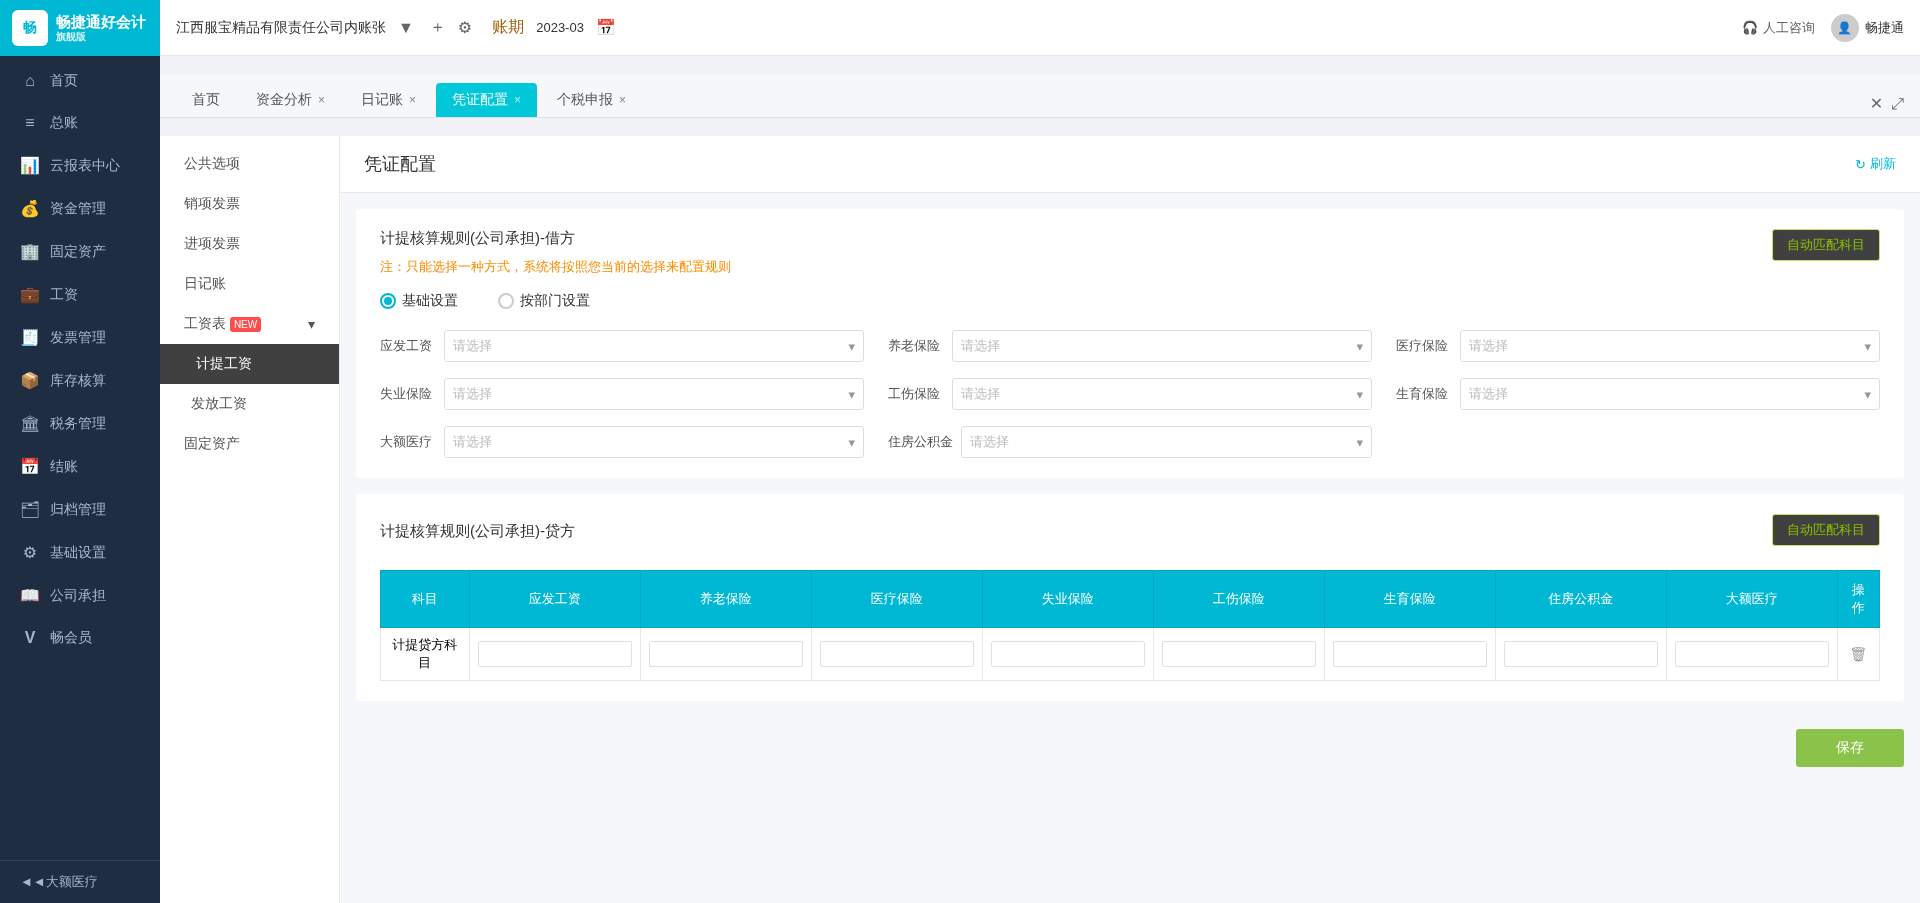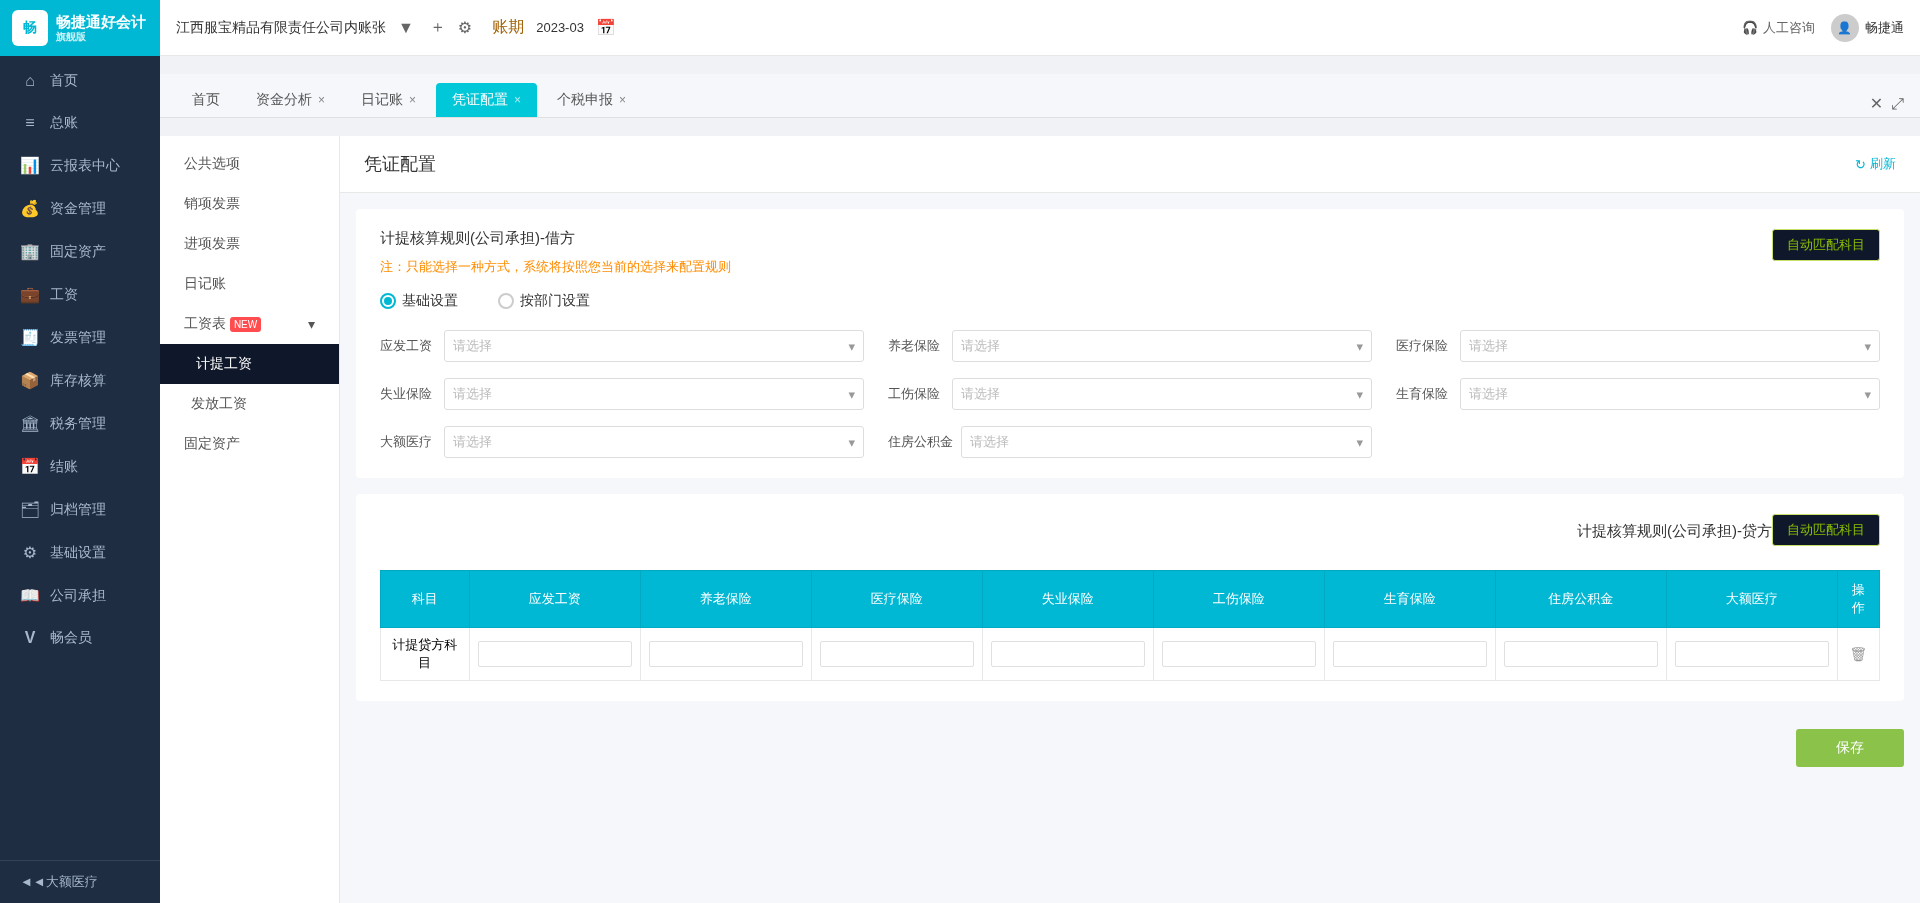"自动匹配科目" .auto-match-btn { background: #0f172a -> #404040 }
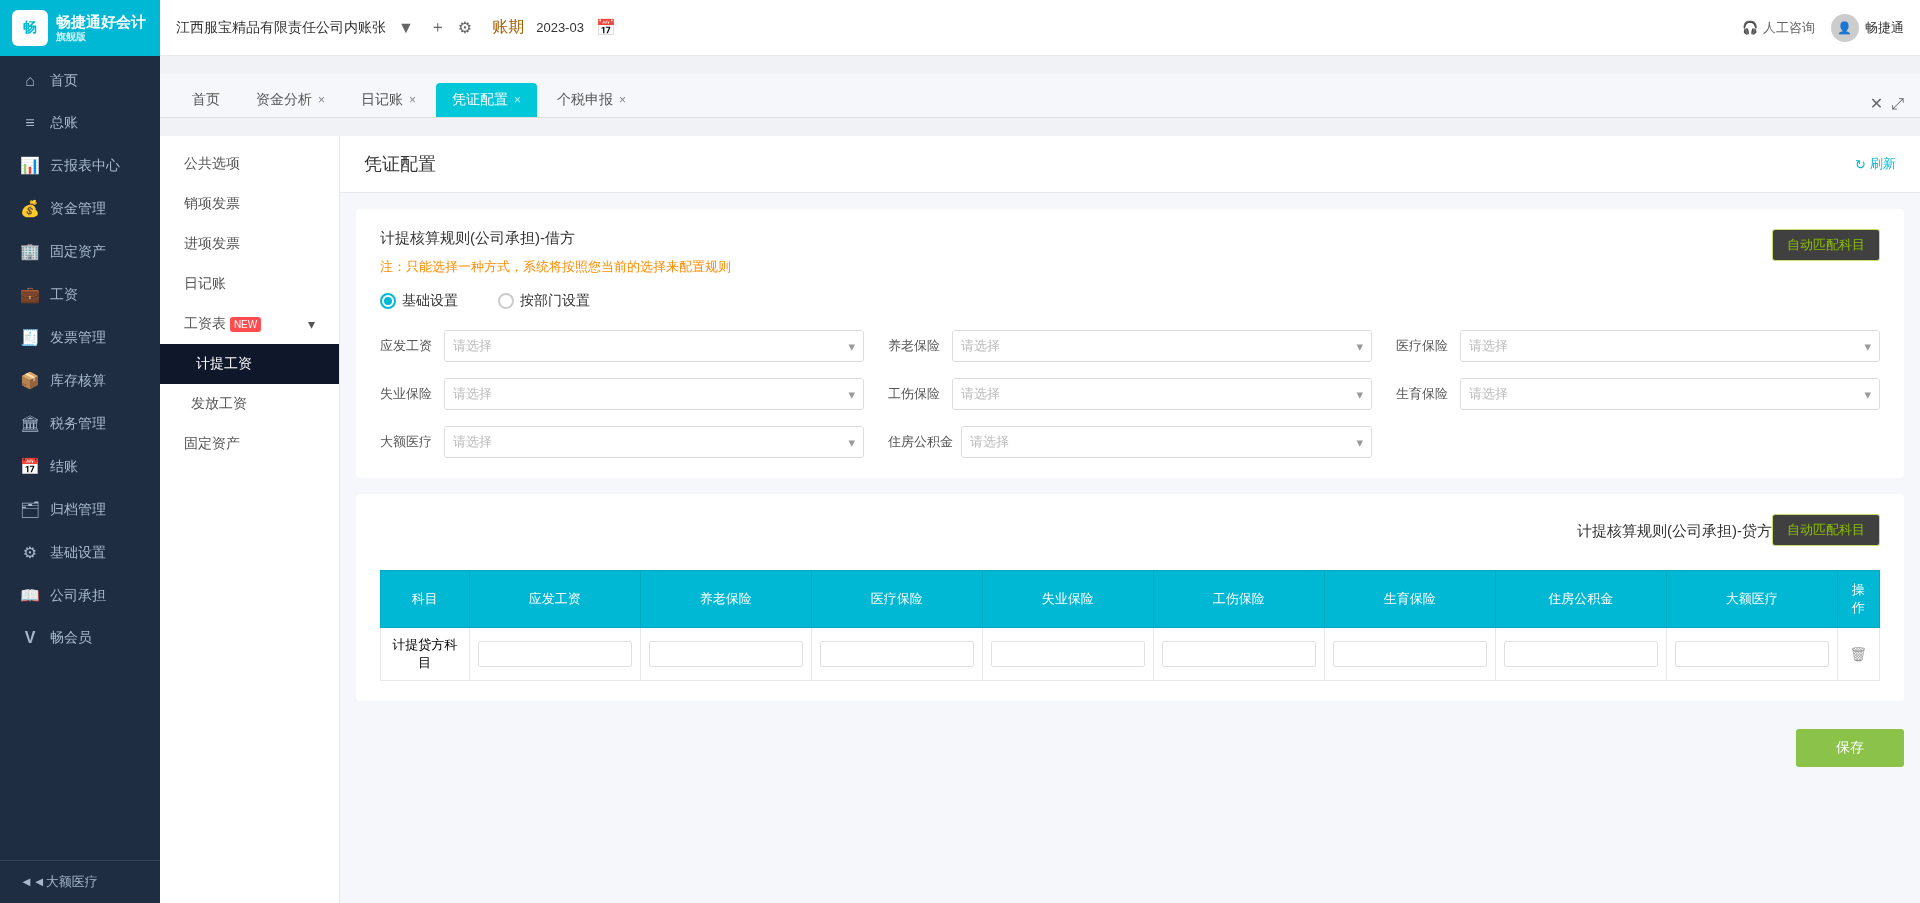"计提工资" .left-menu-item.active { background: #0f172a -> #404040 }
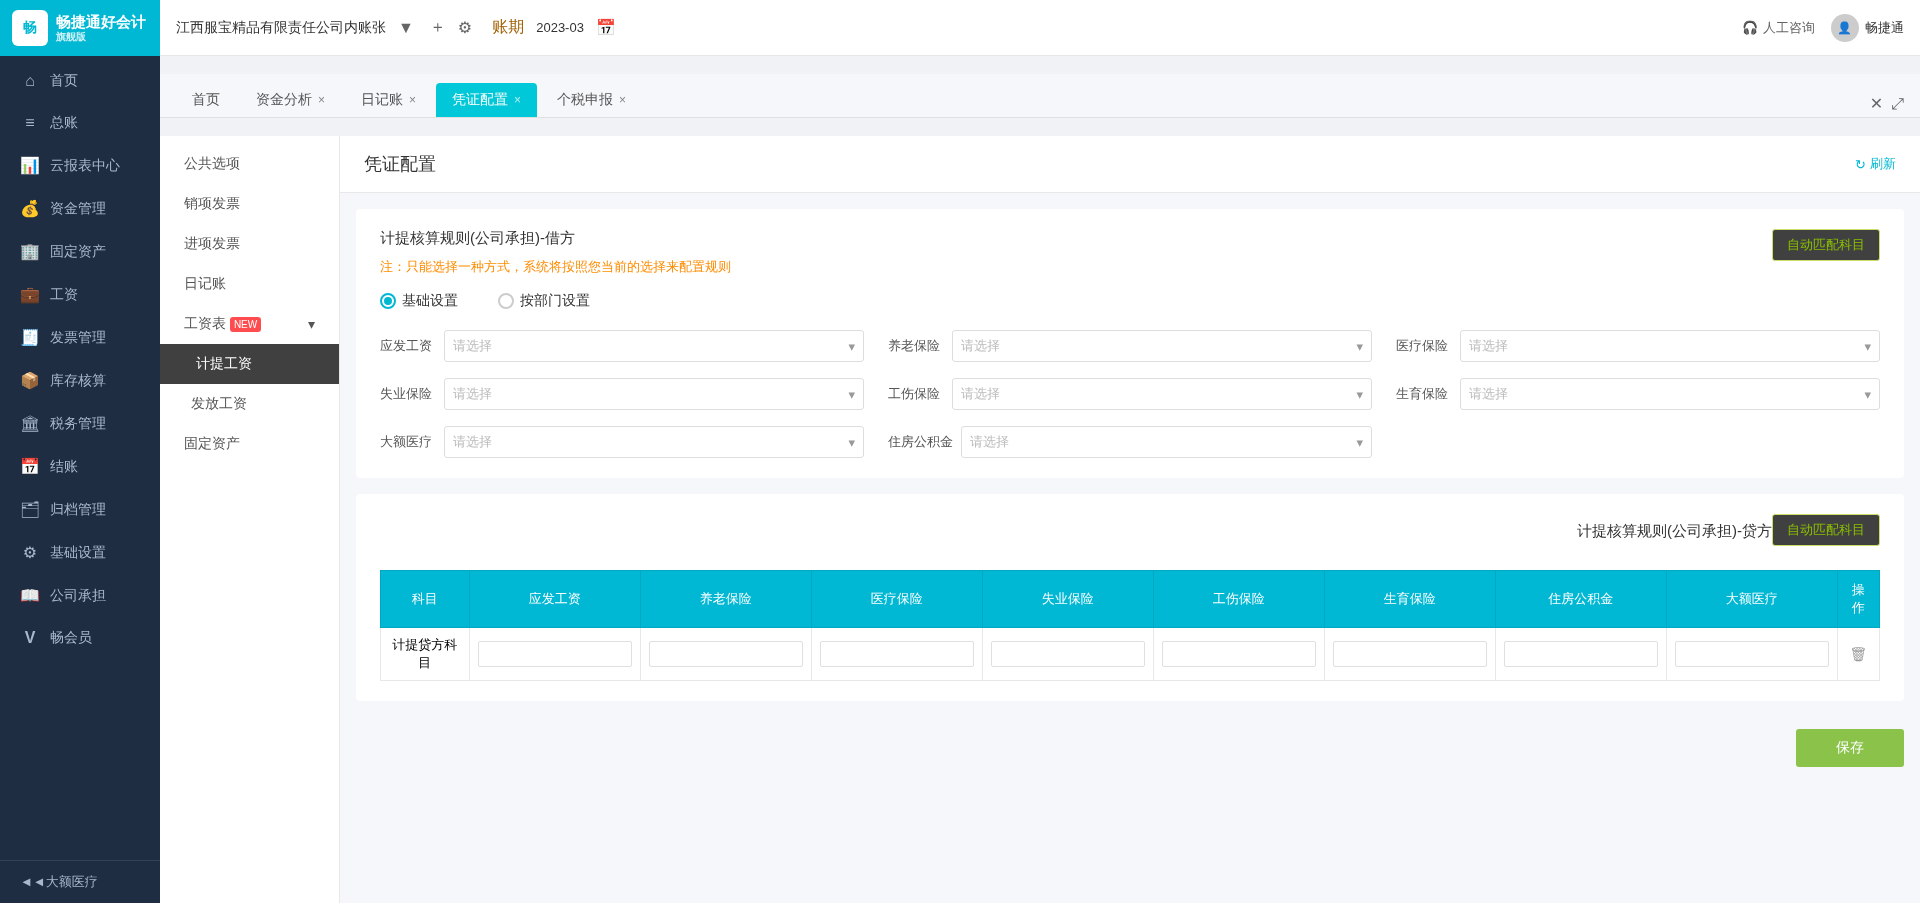"计提核算规则(公司承担)-贷方" div { justify-content: flex-end -> space-between }
